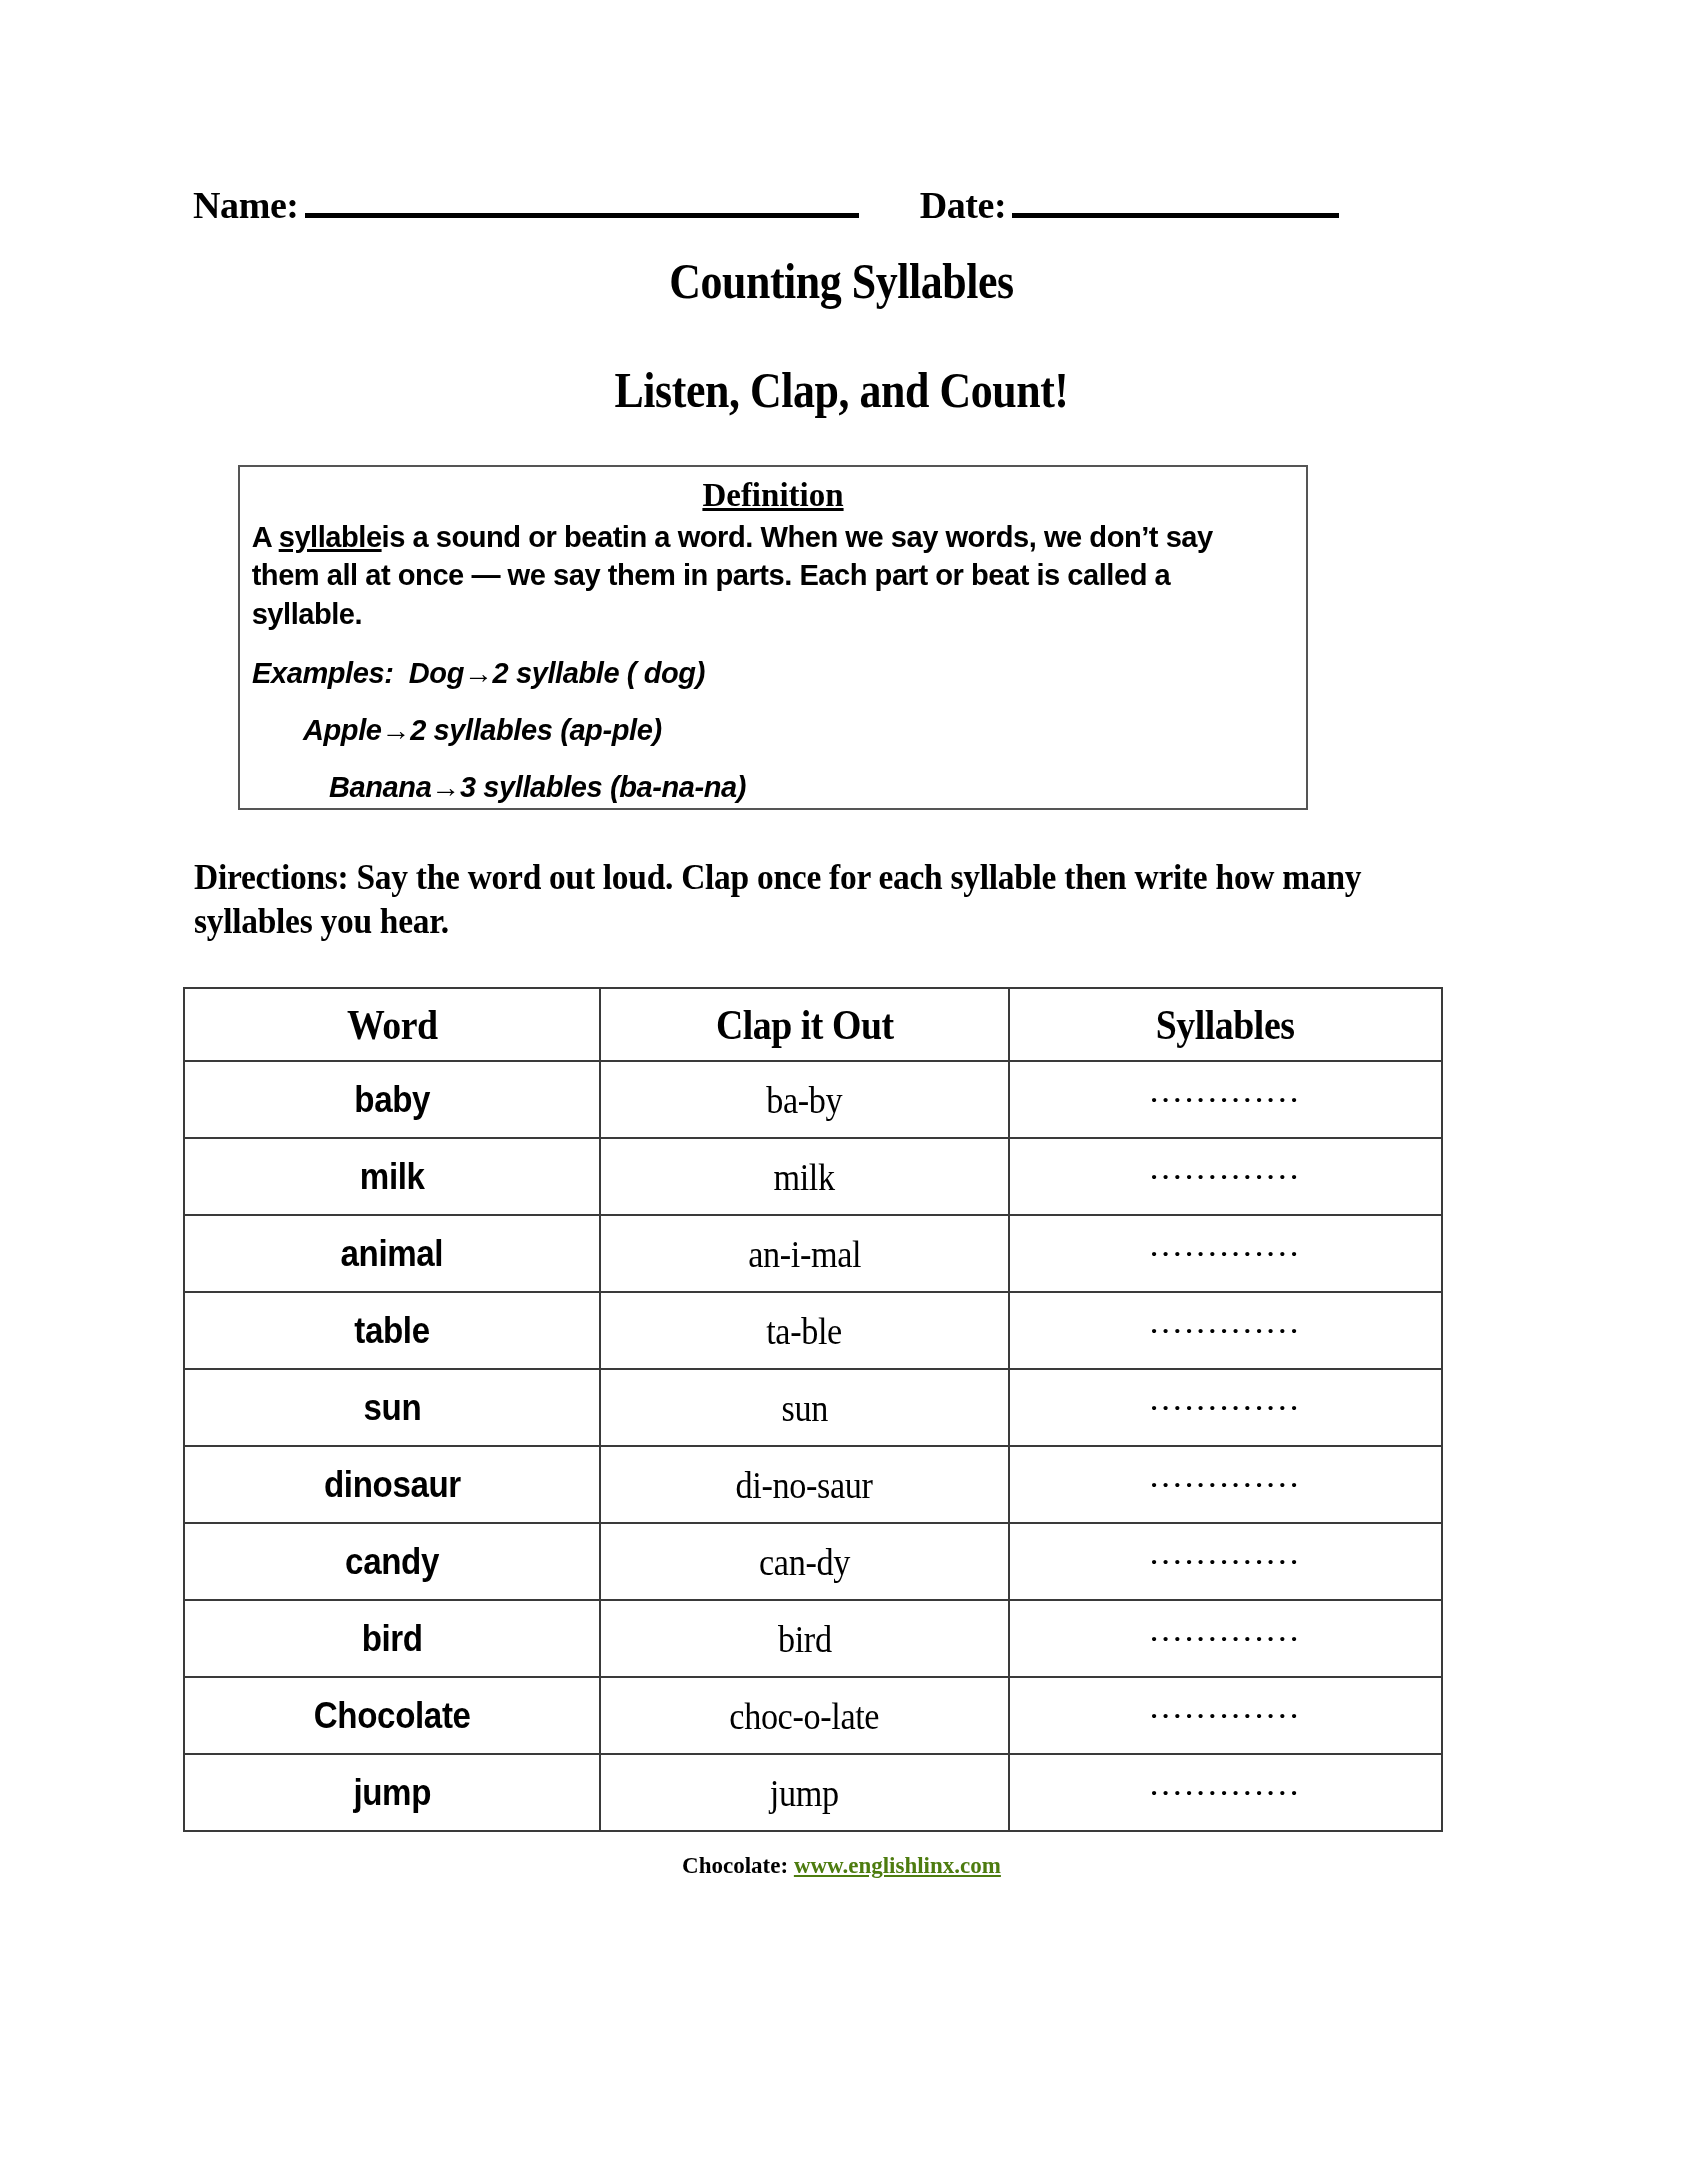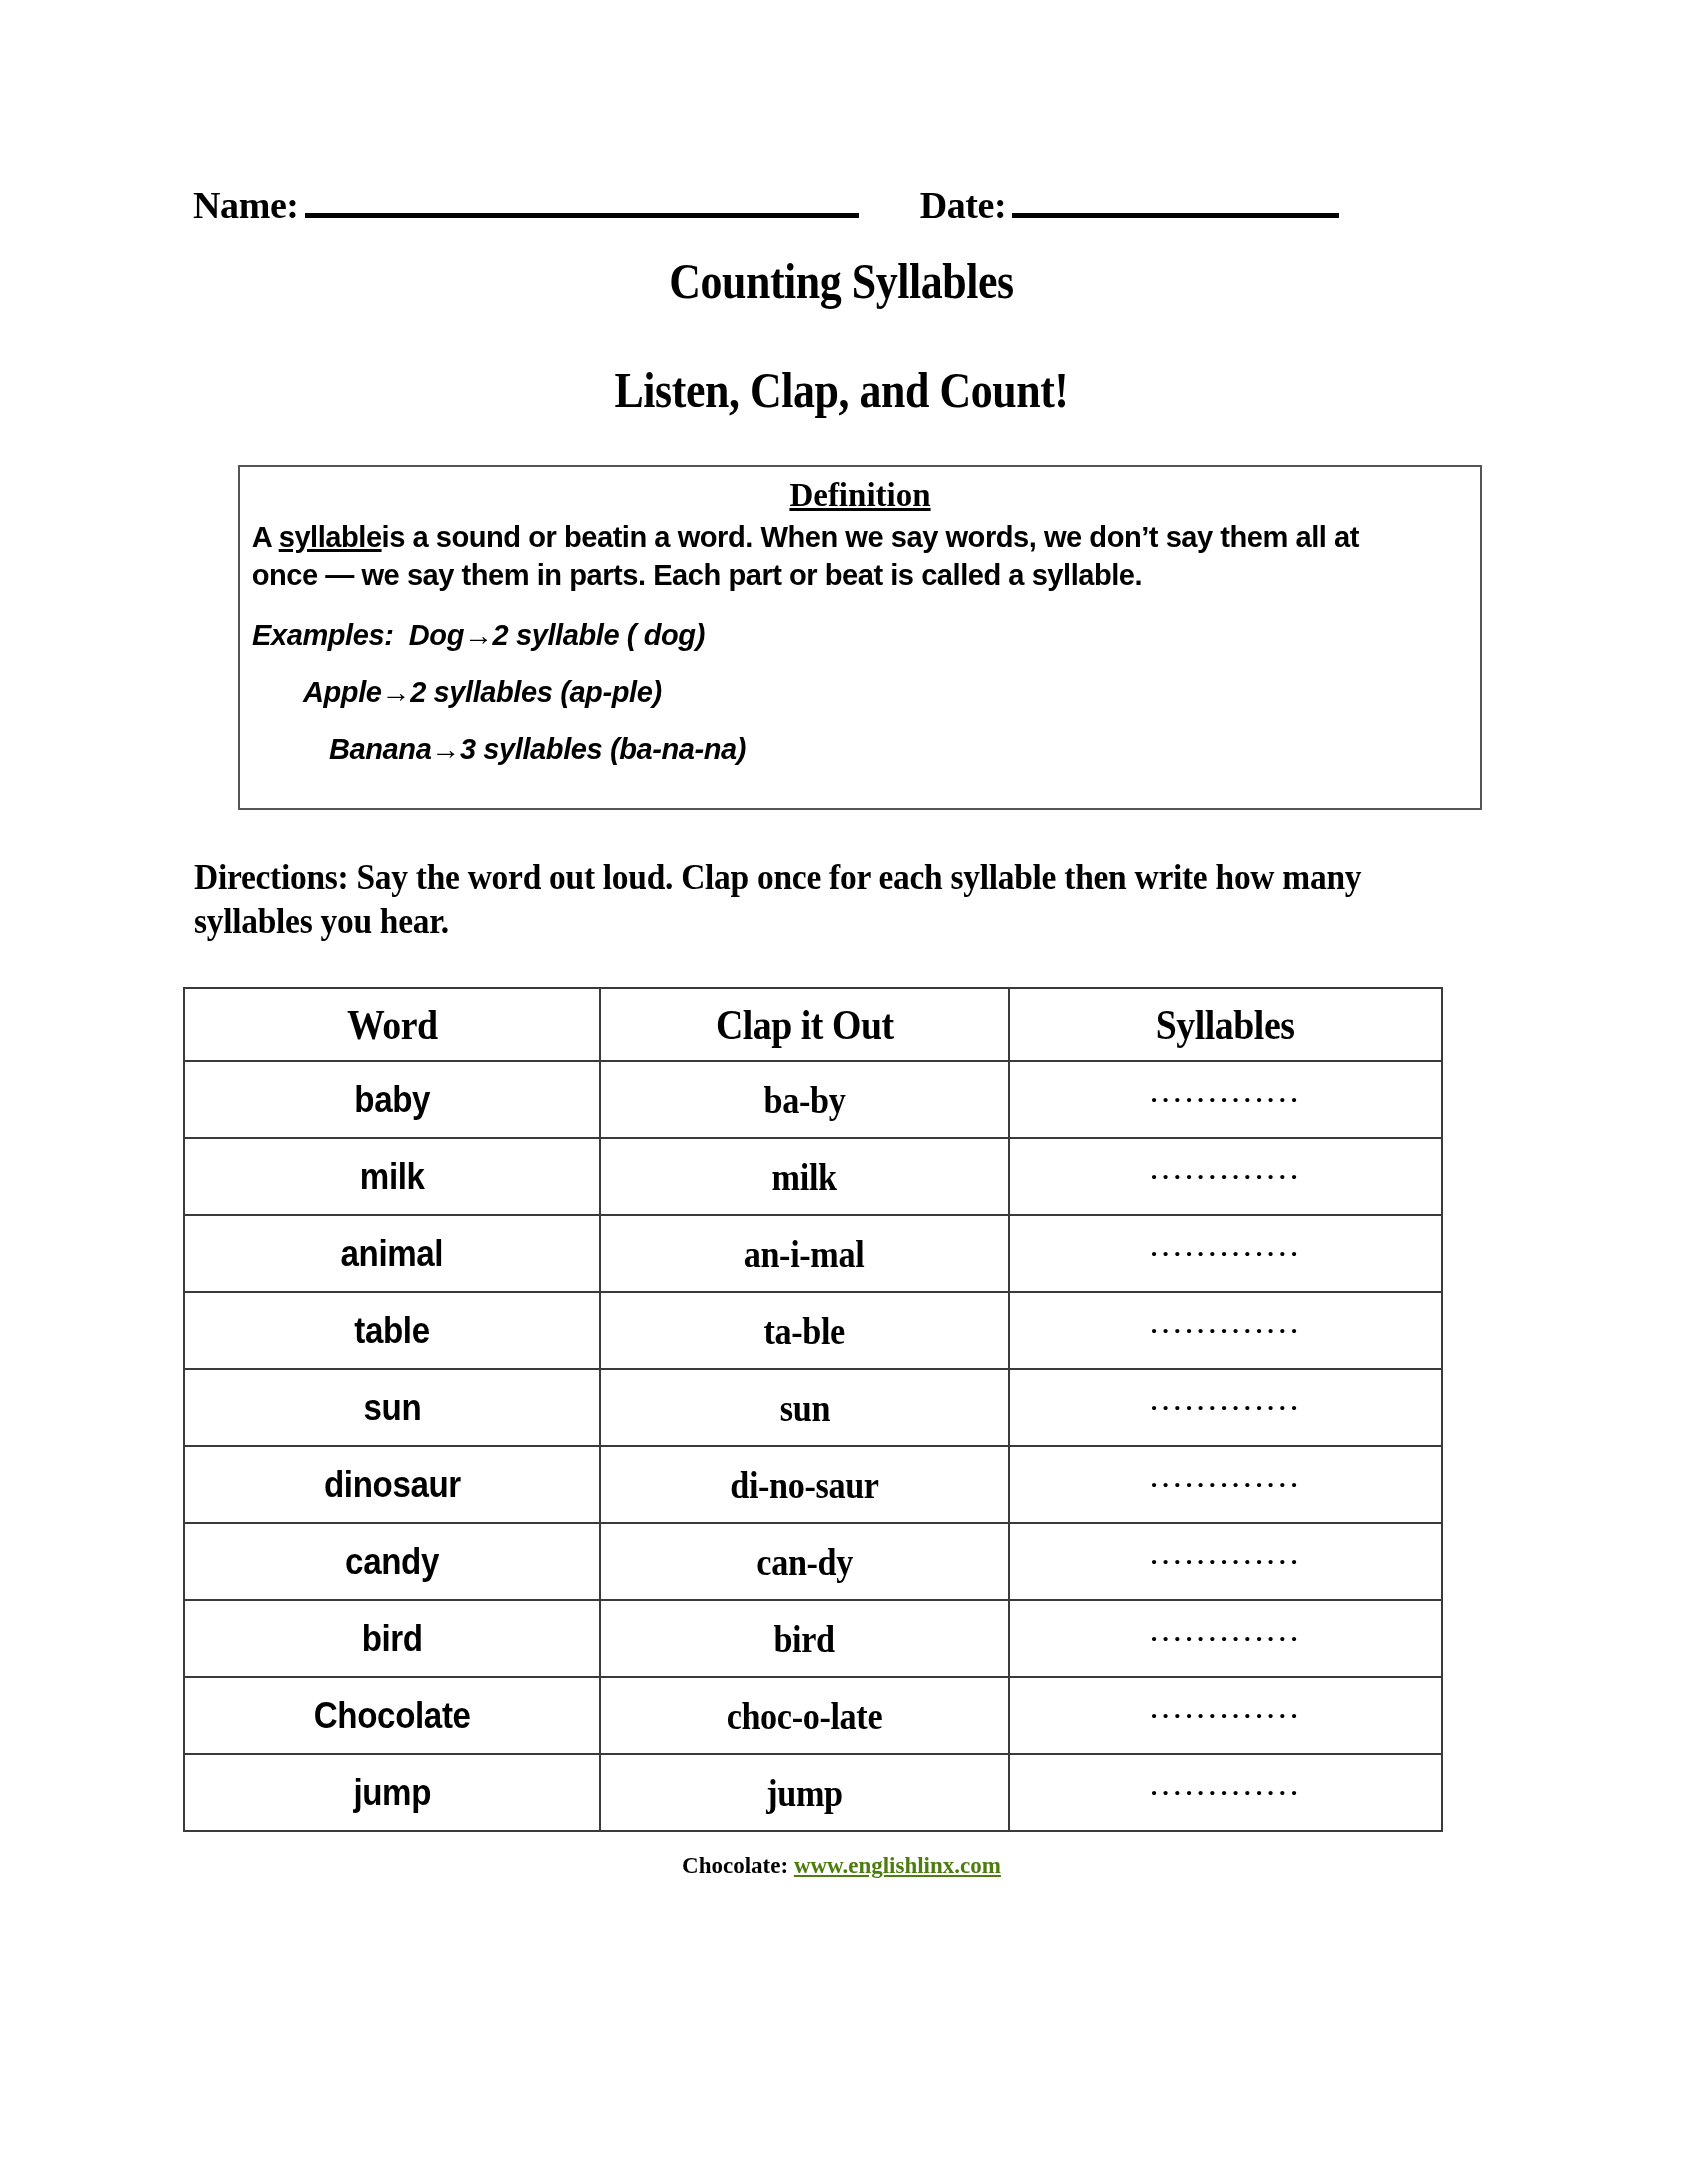"Definition" .def-box { width: 1244px -> 1070px }
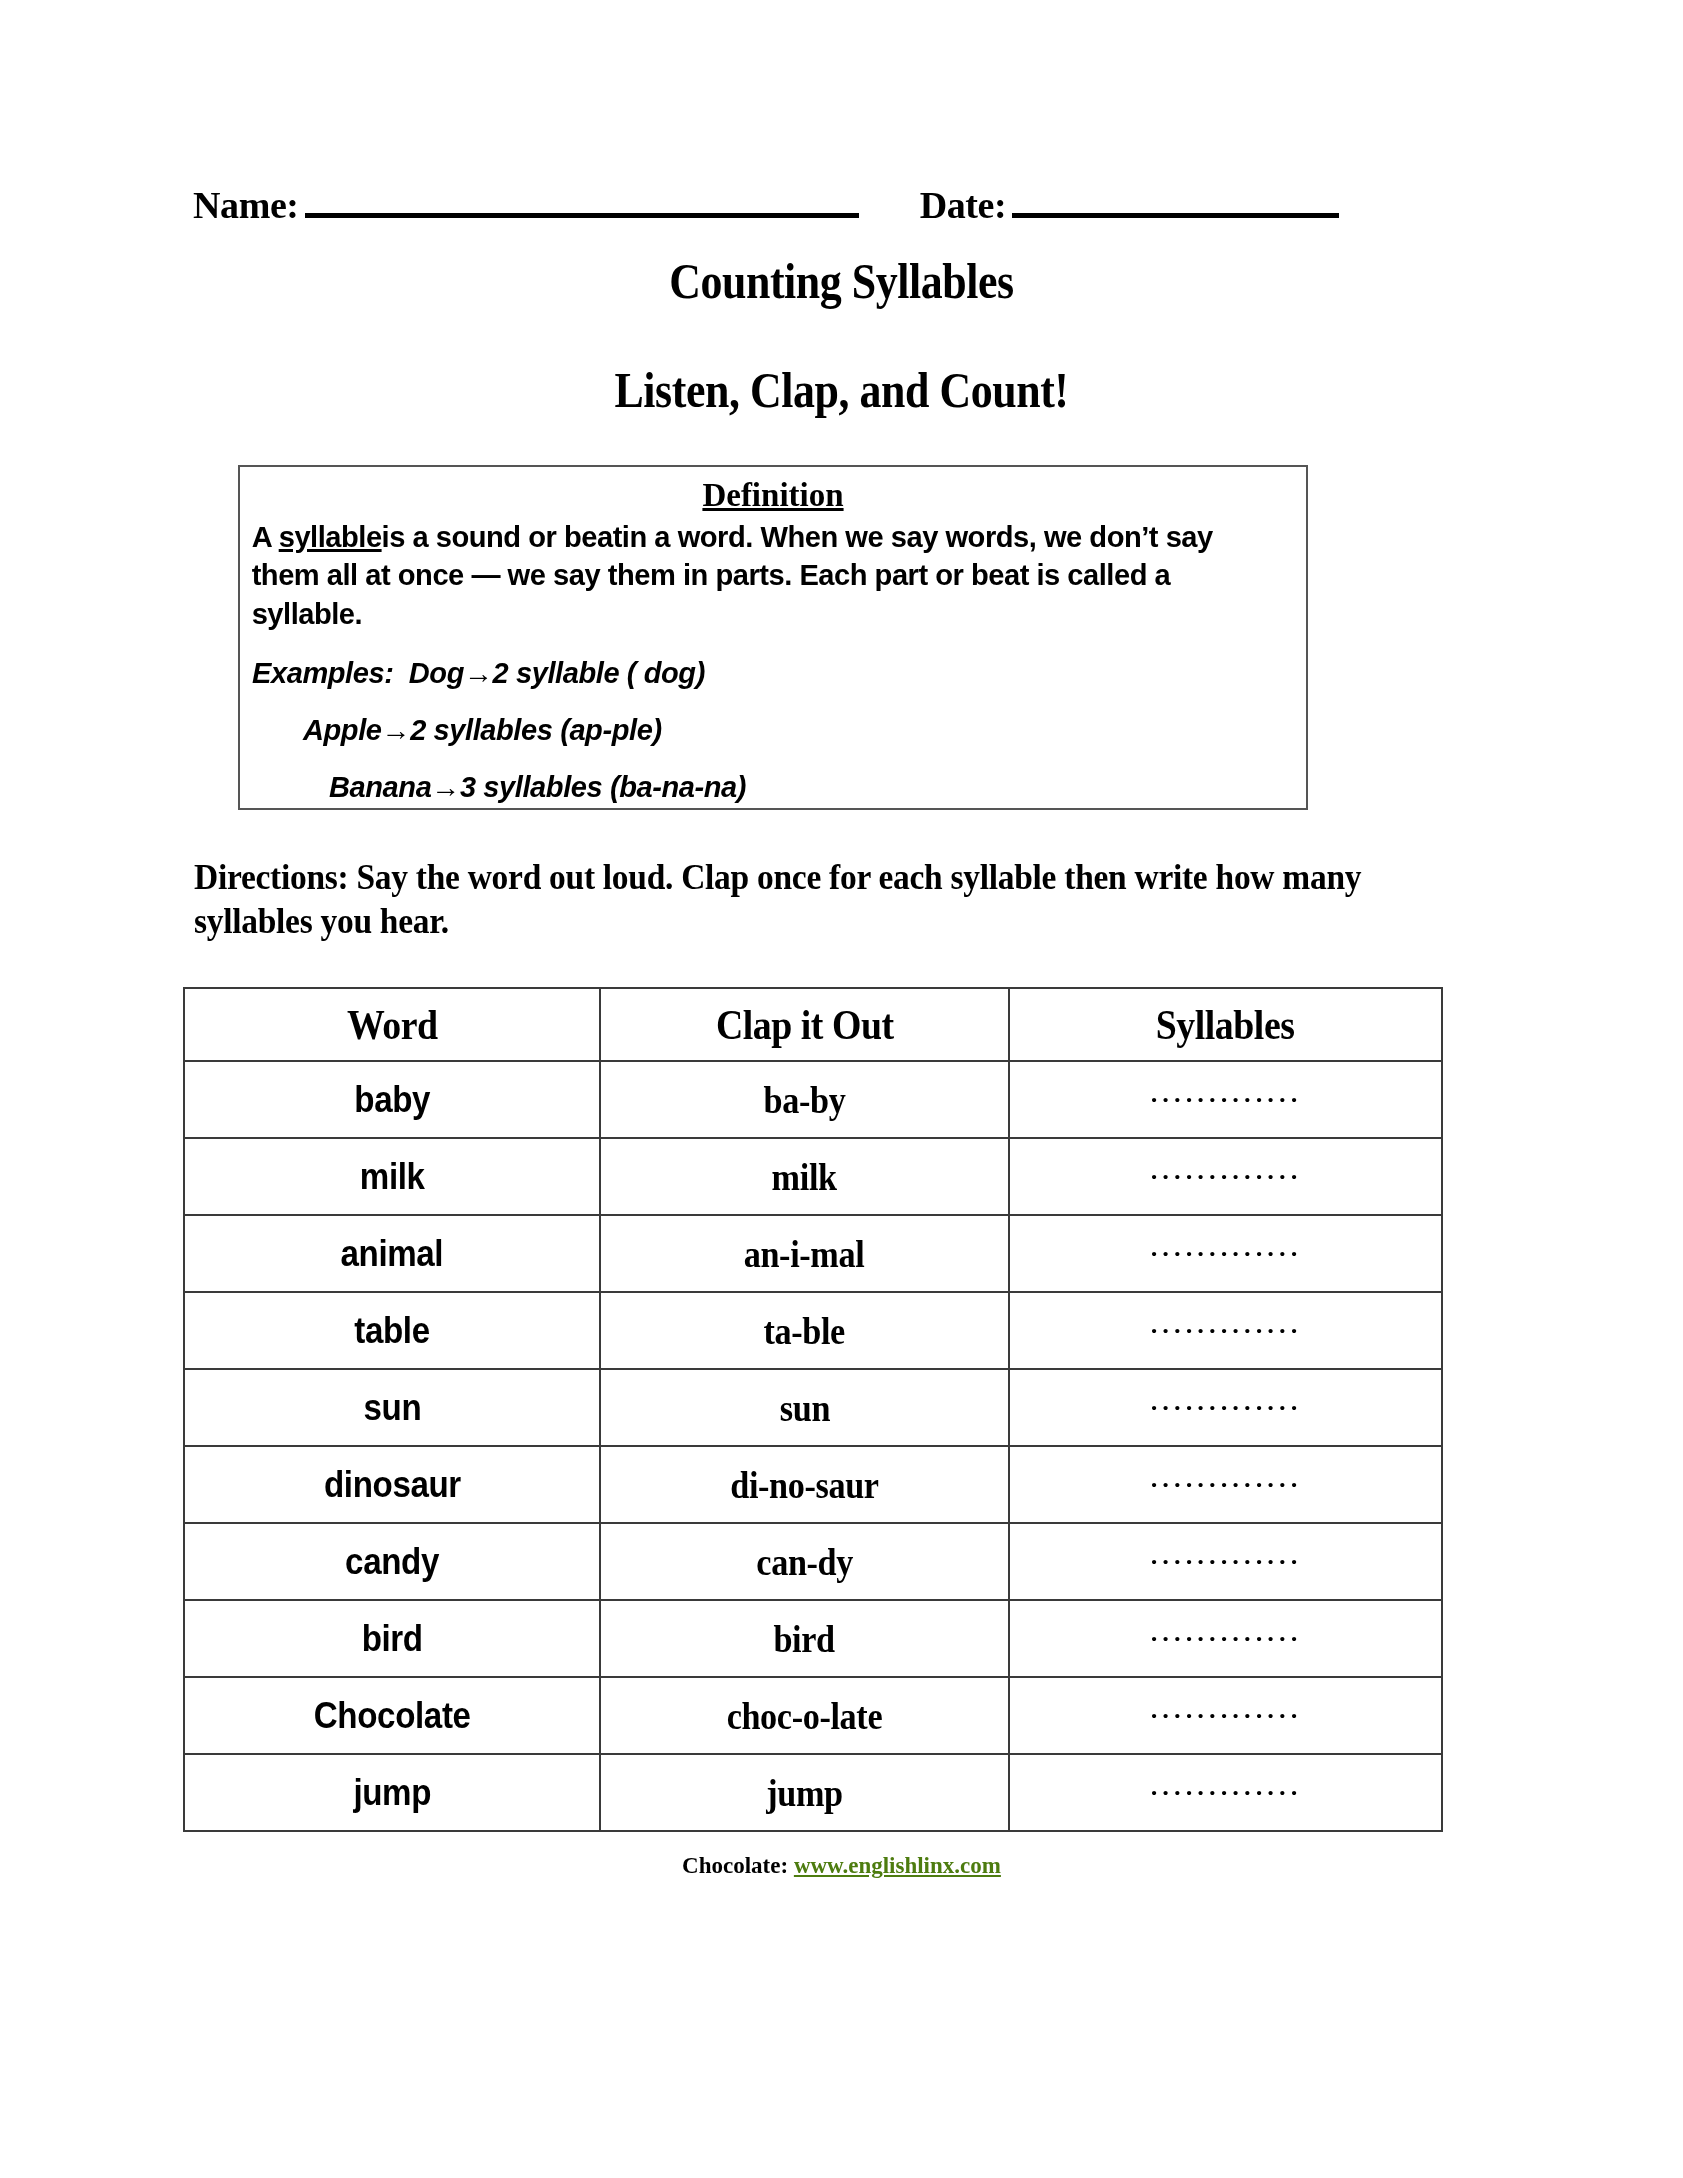"ba-by" .cell-clap { font-weight: bold -> normal }
